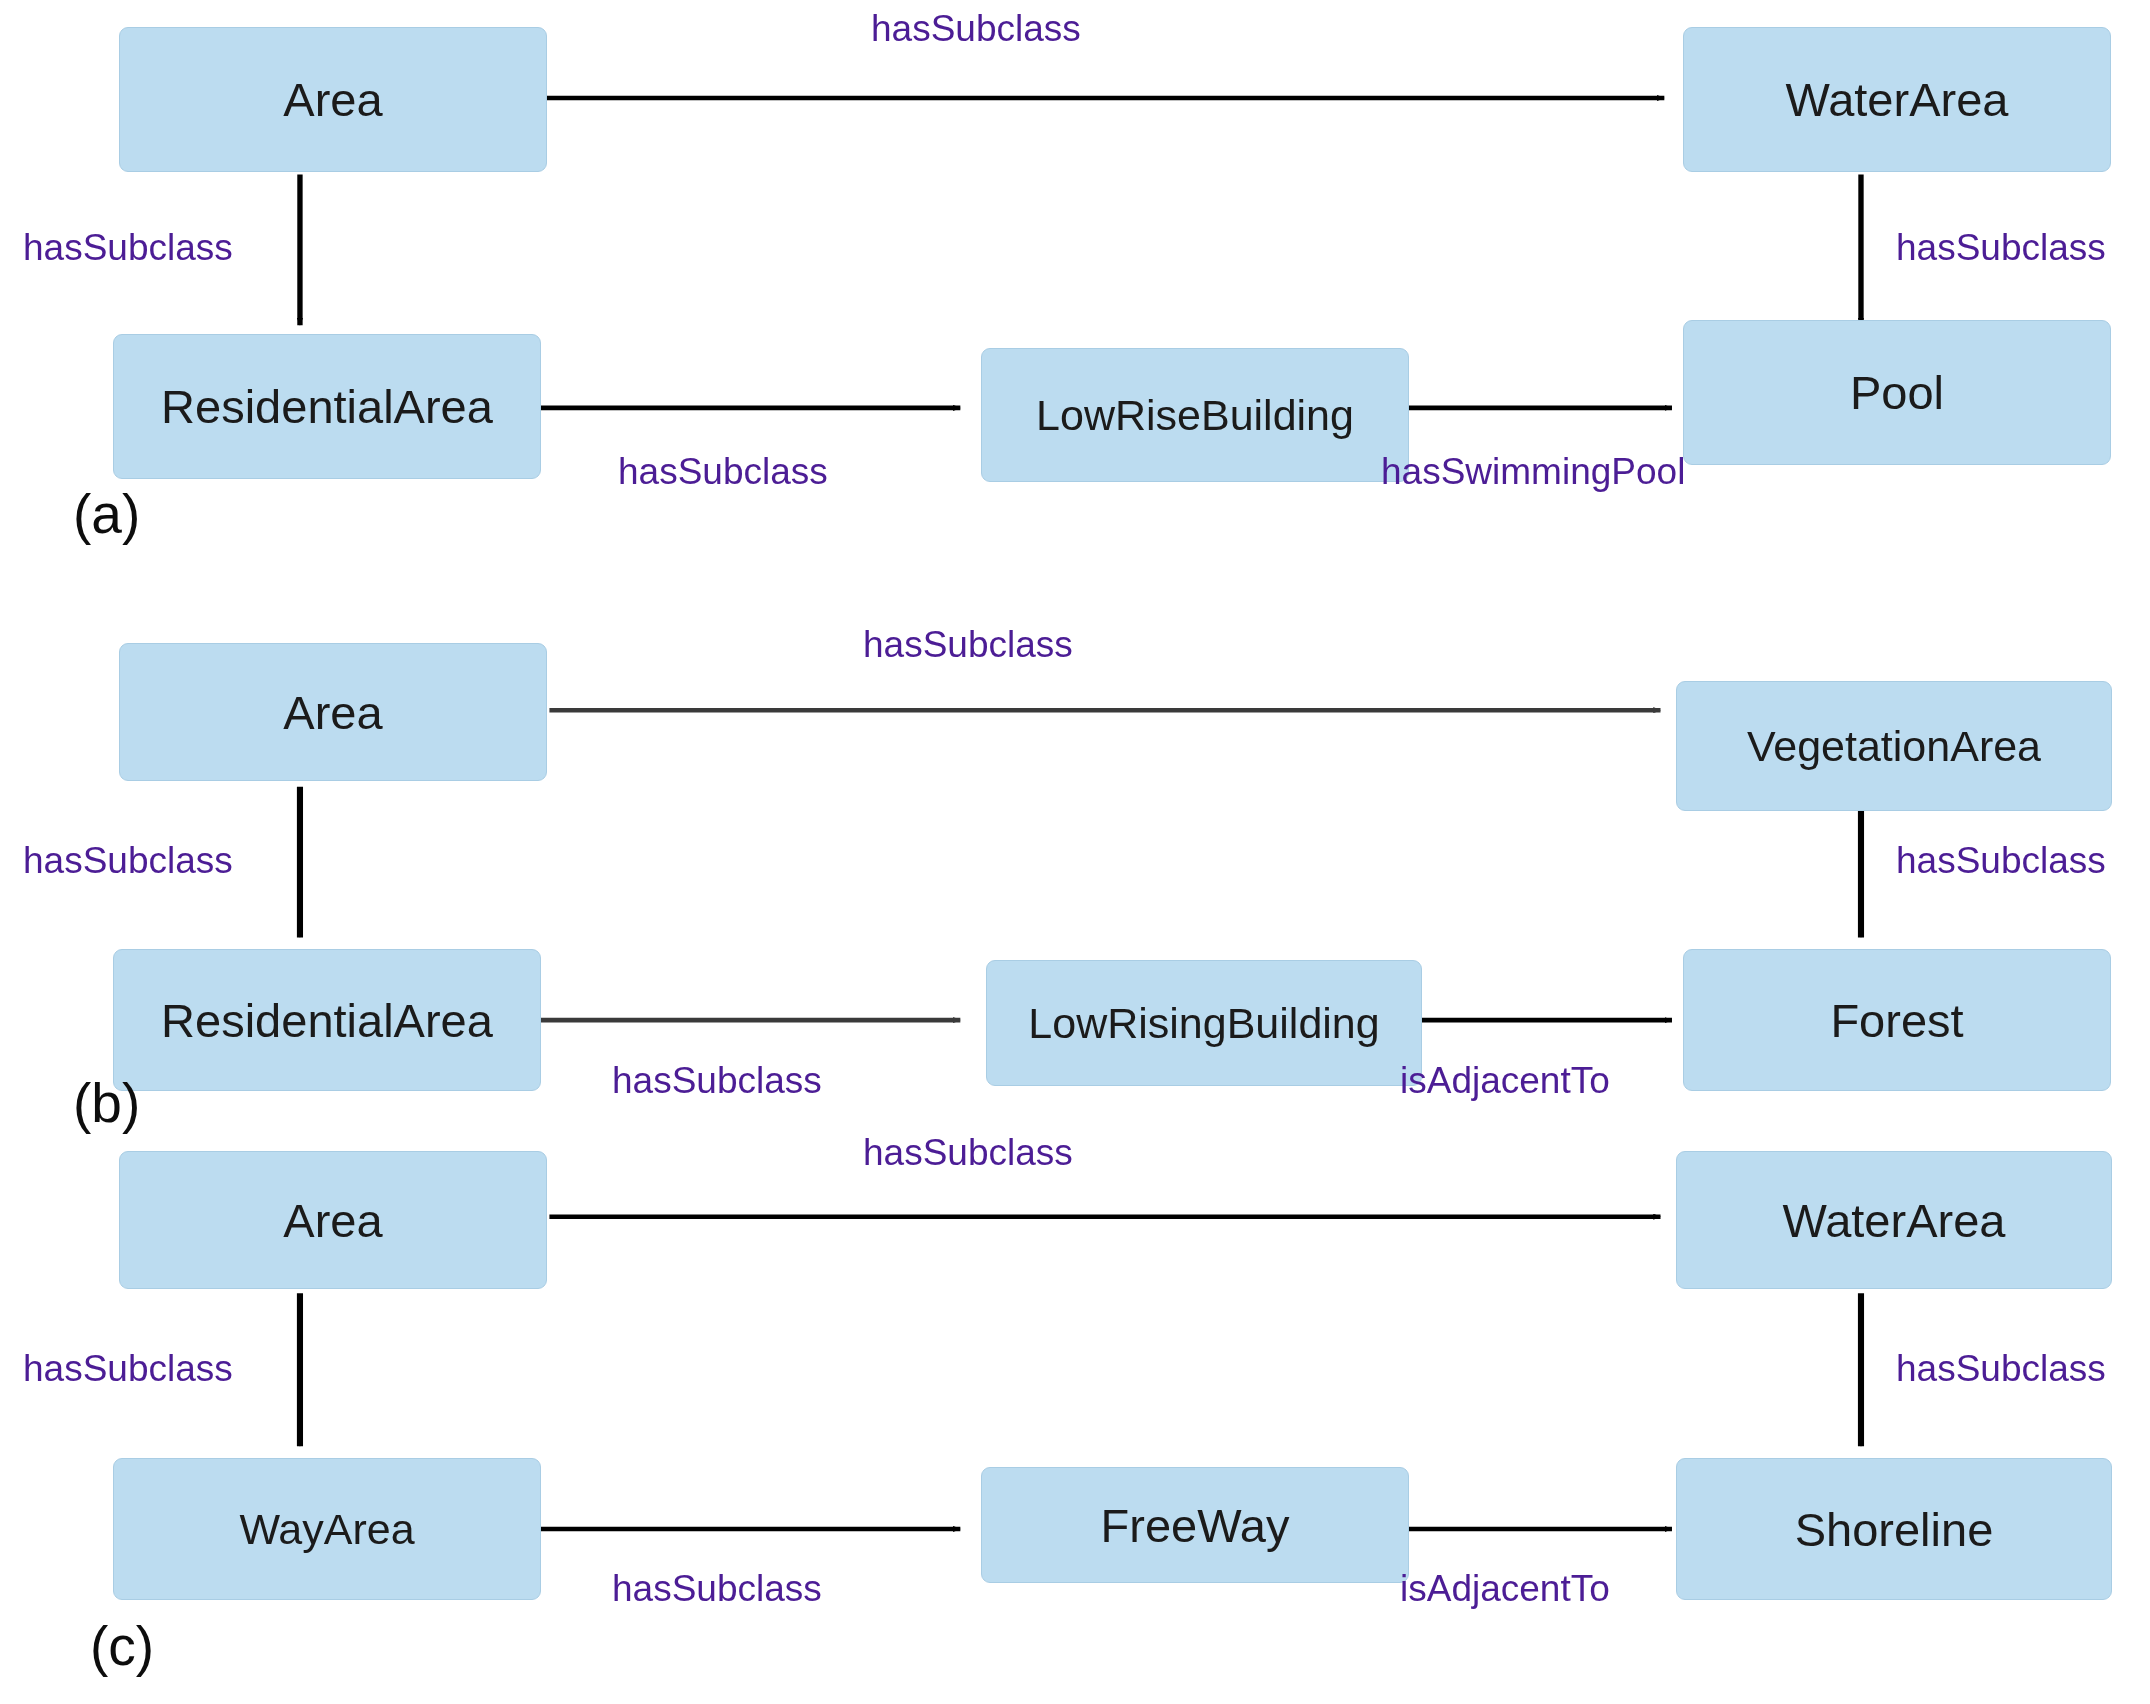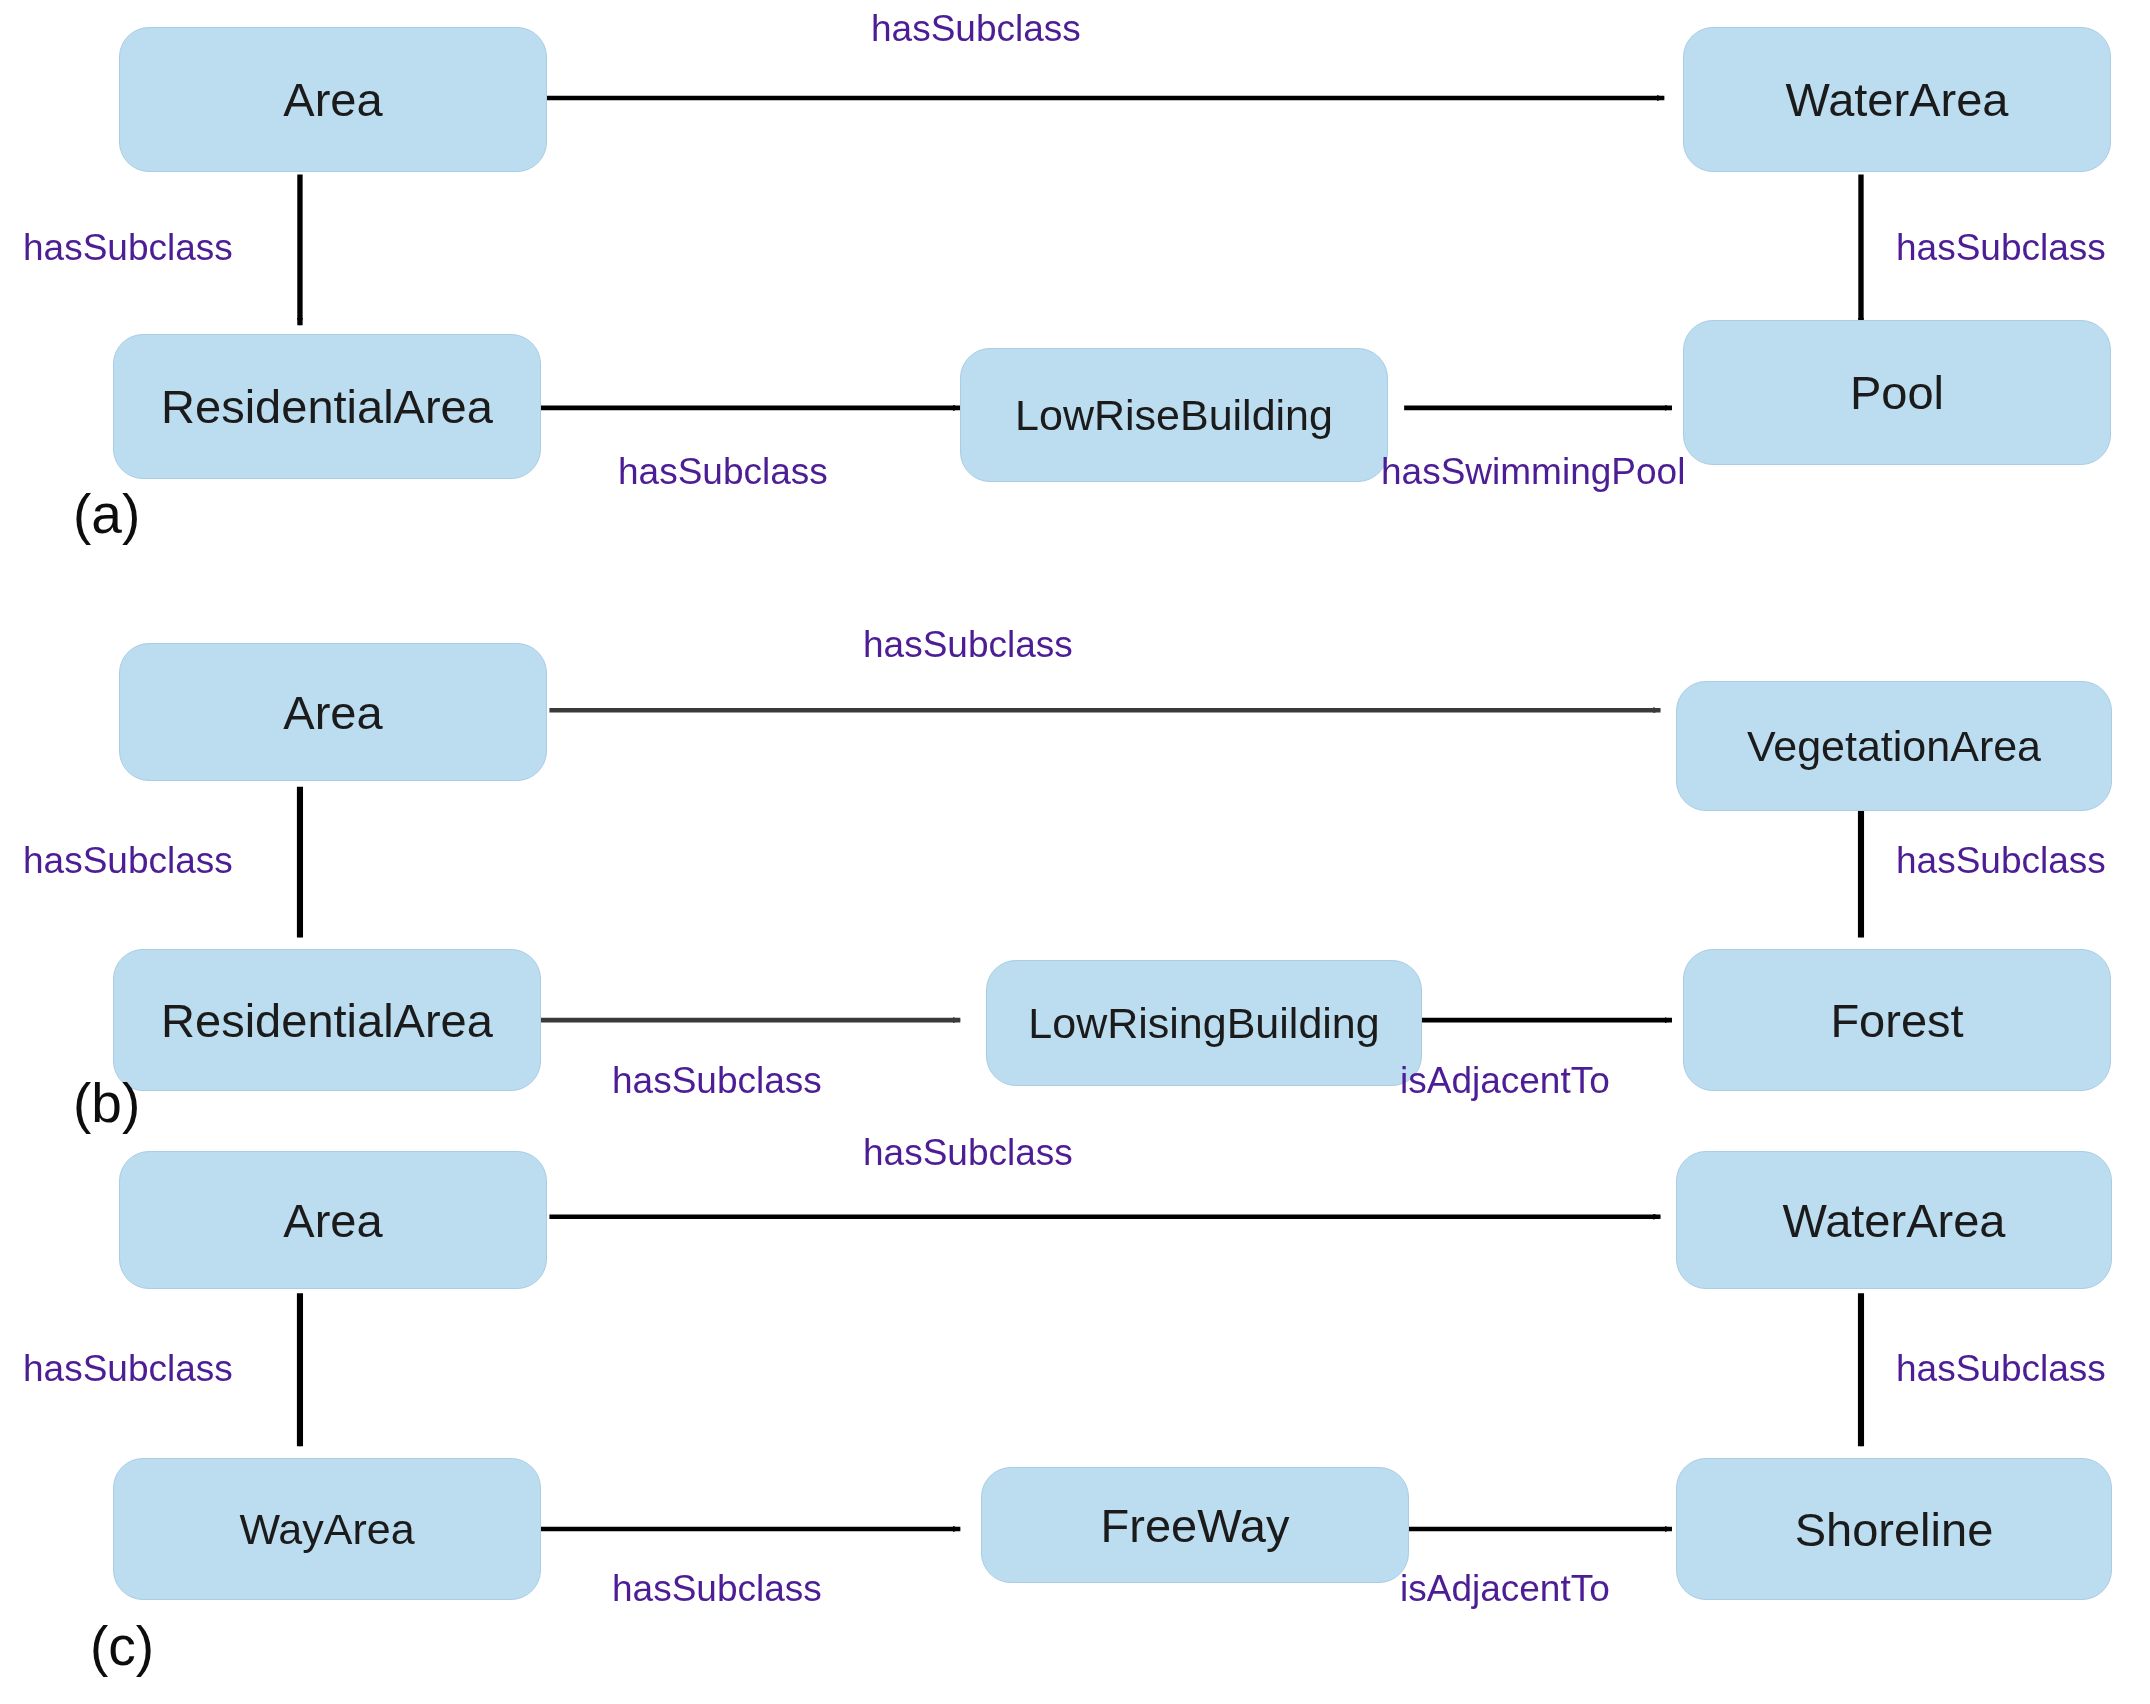"Area" .node { border-radius: 30px -> 9px }
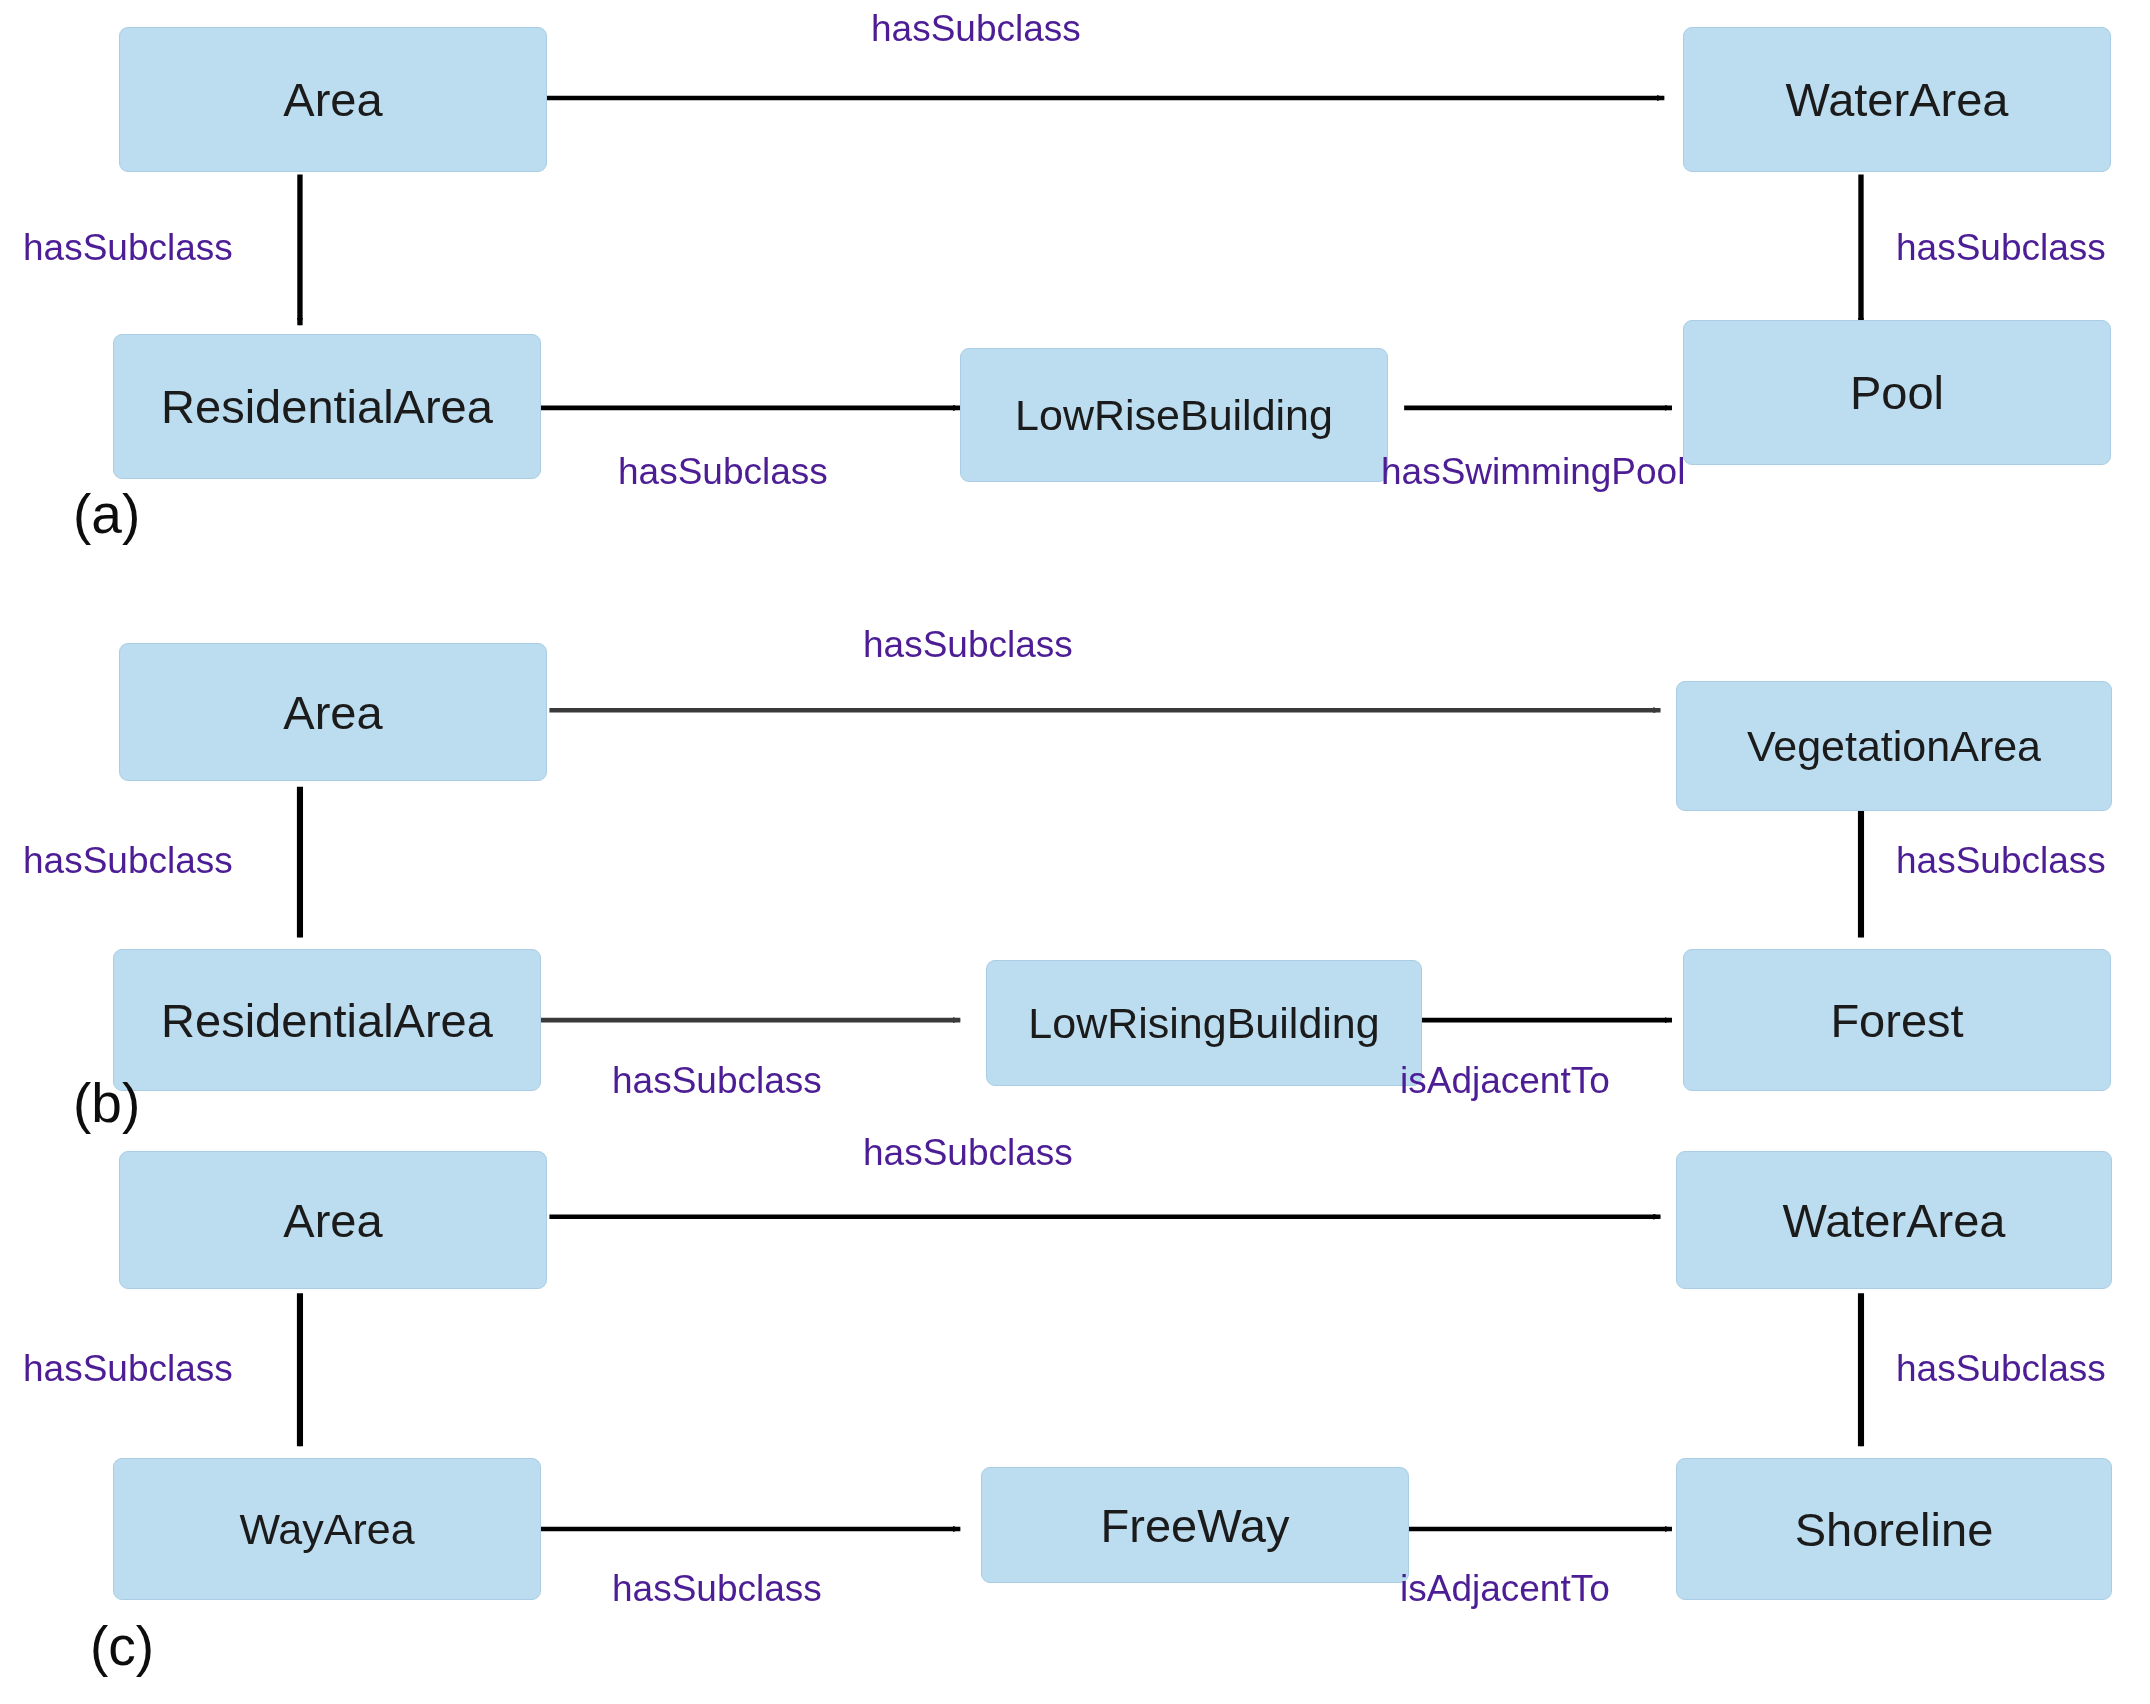"LowRiseBuilding" div.node { left: 960px -> 981px }
